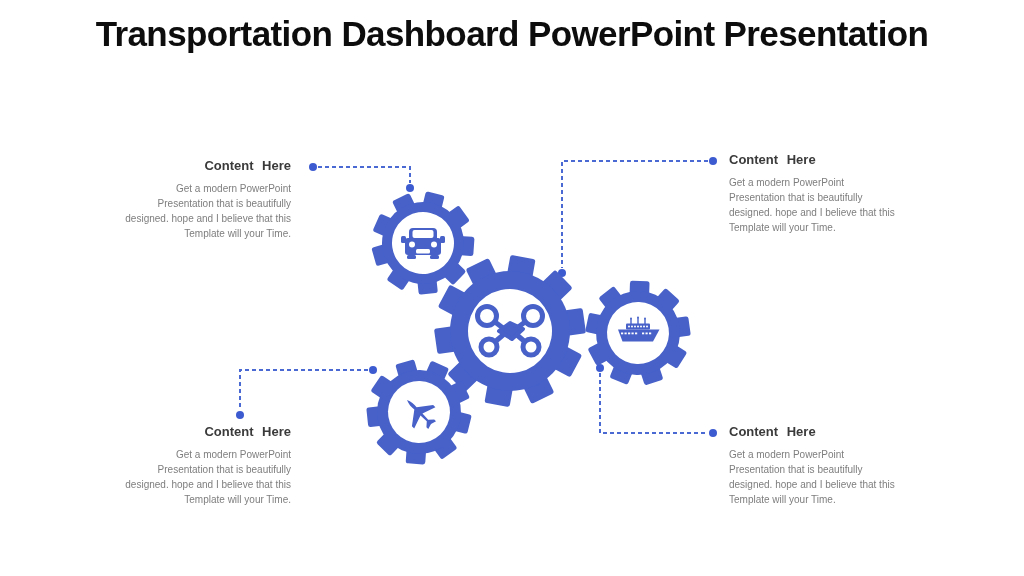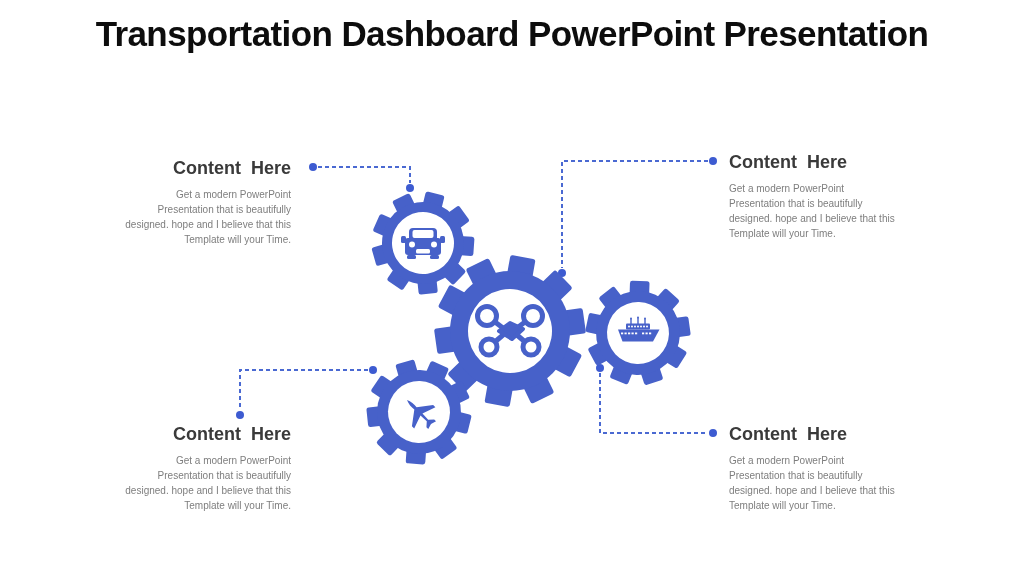"Content Here" .block .heading { font-size: 18px -> 13px }
